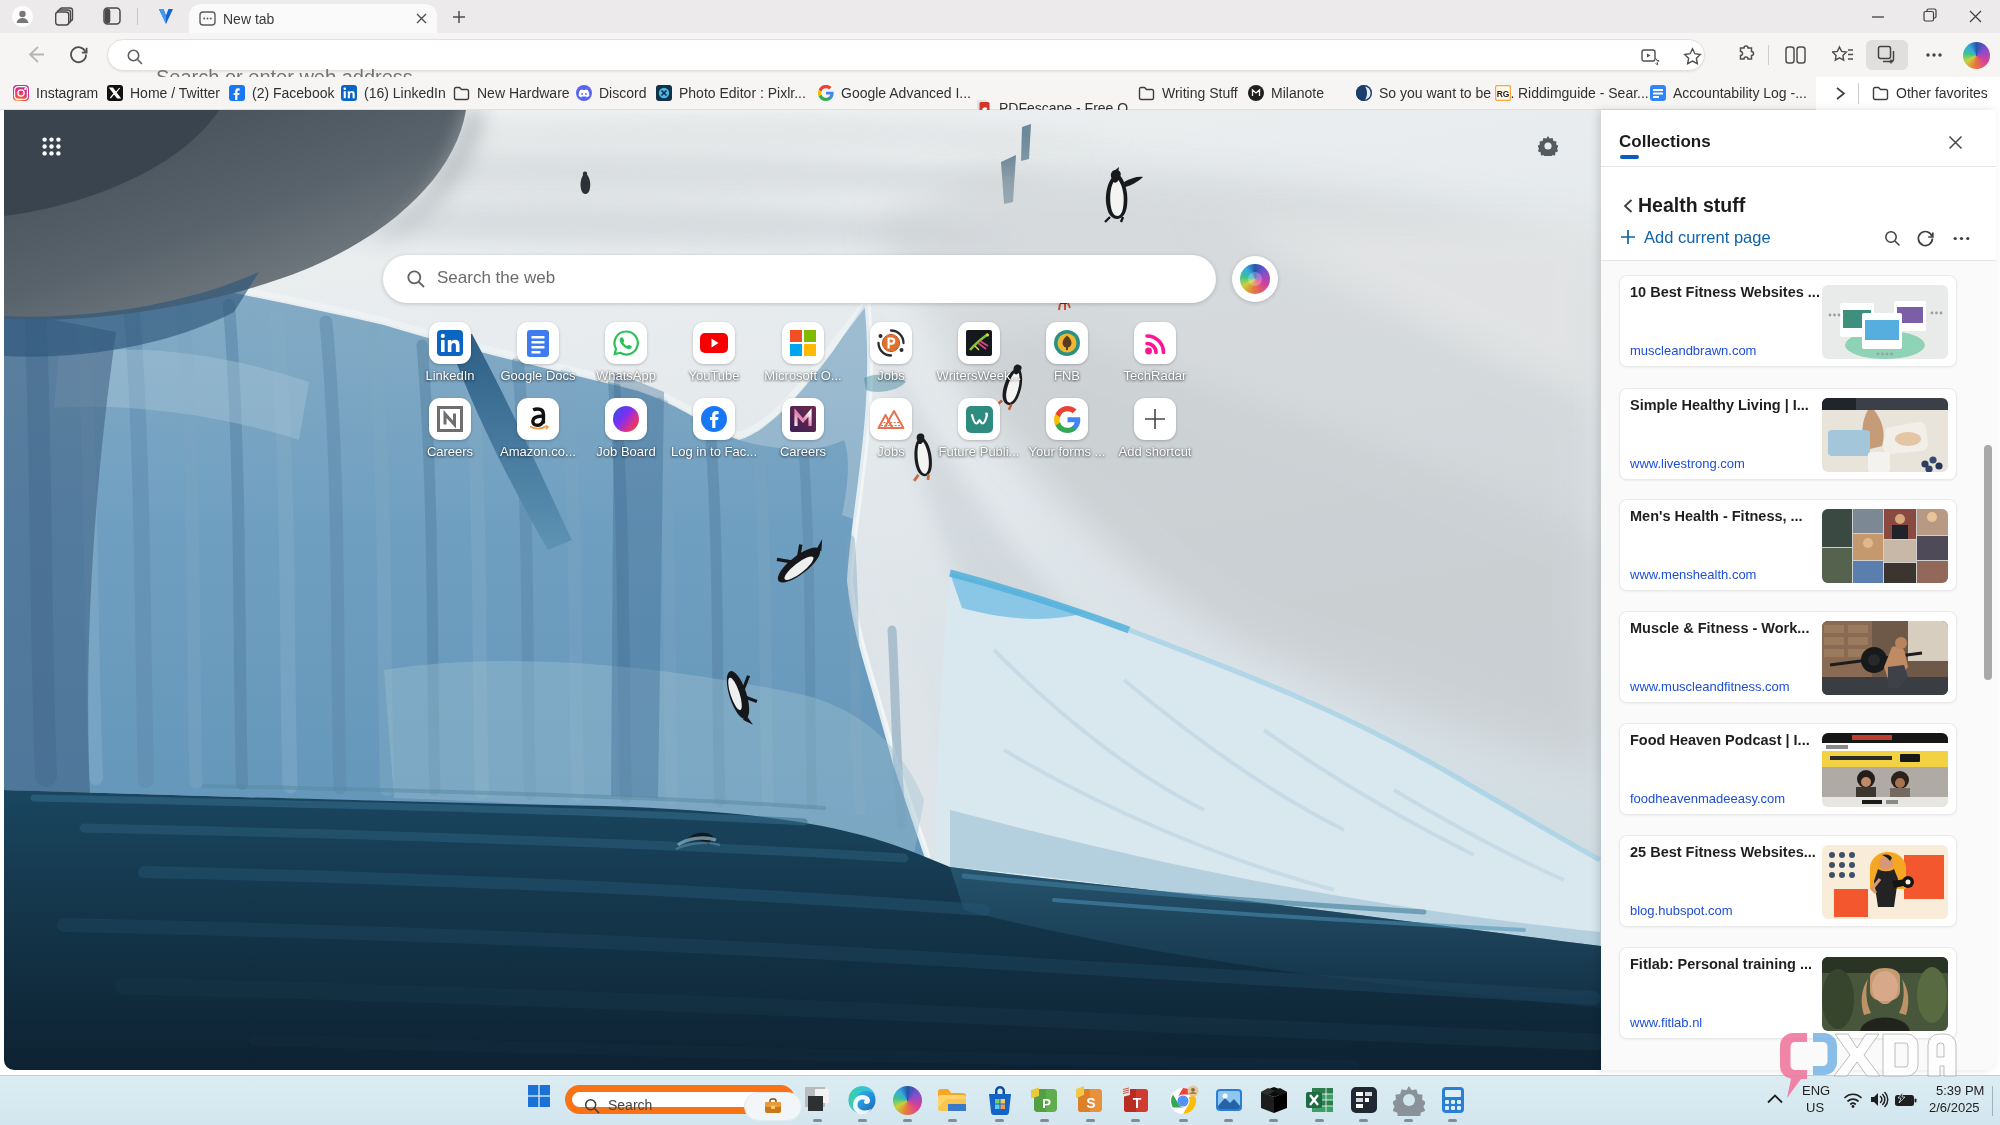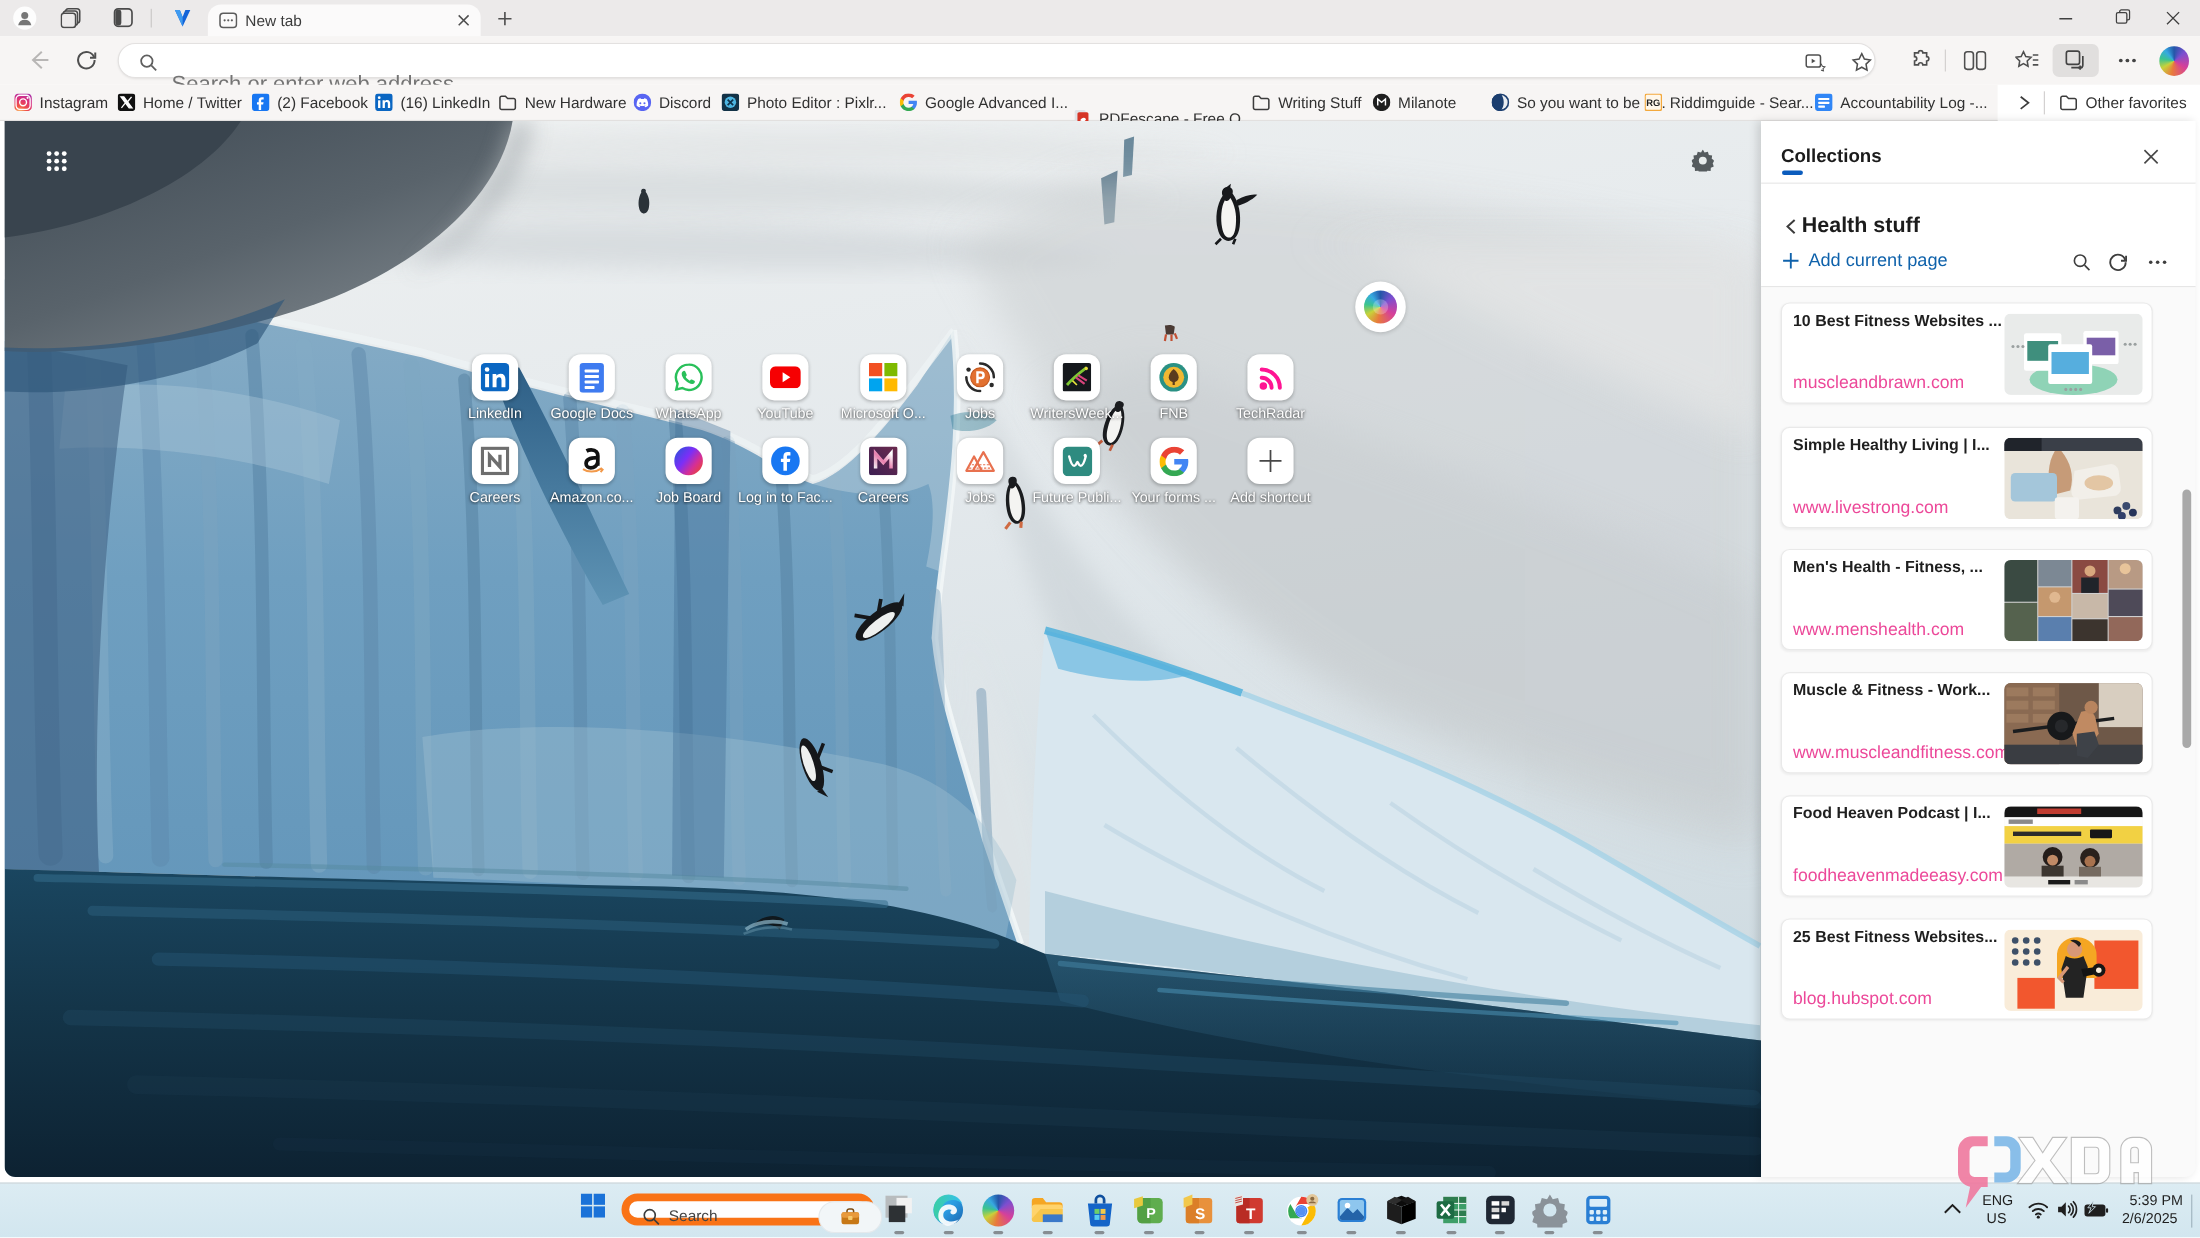"Search the web" div { html: none -> <div> <svg> <circle></circle> <path></path> </svg> <div>Search the web</div> </div> }
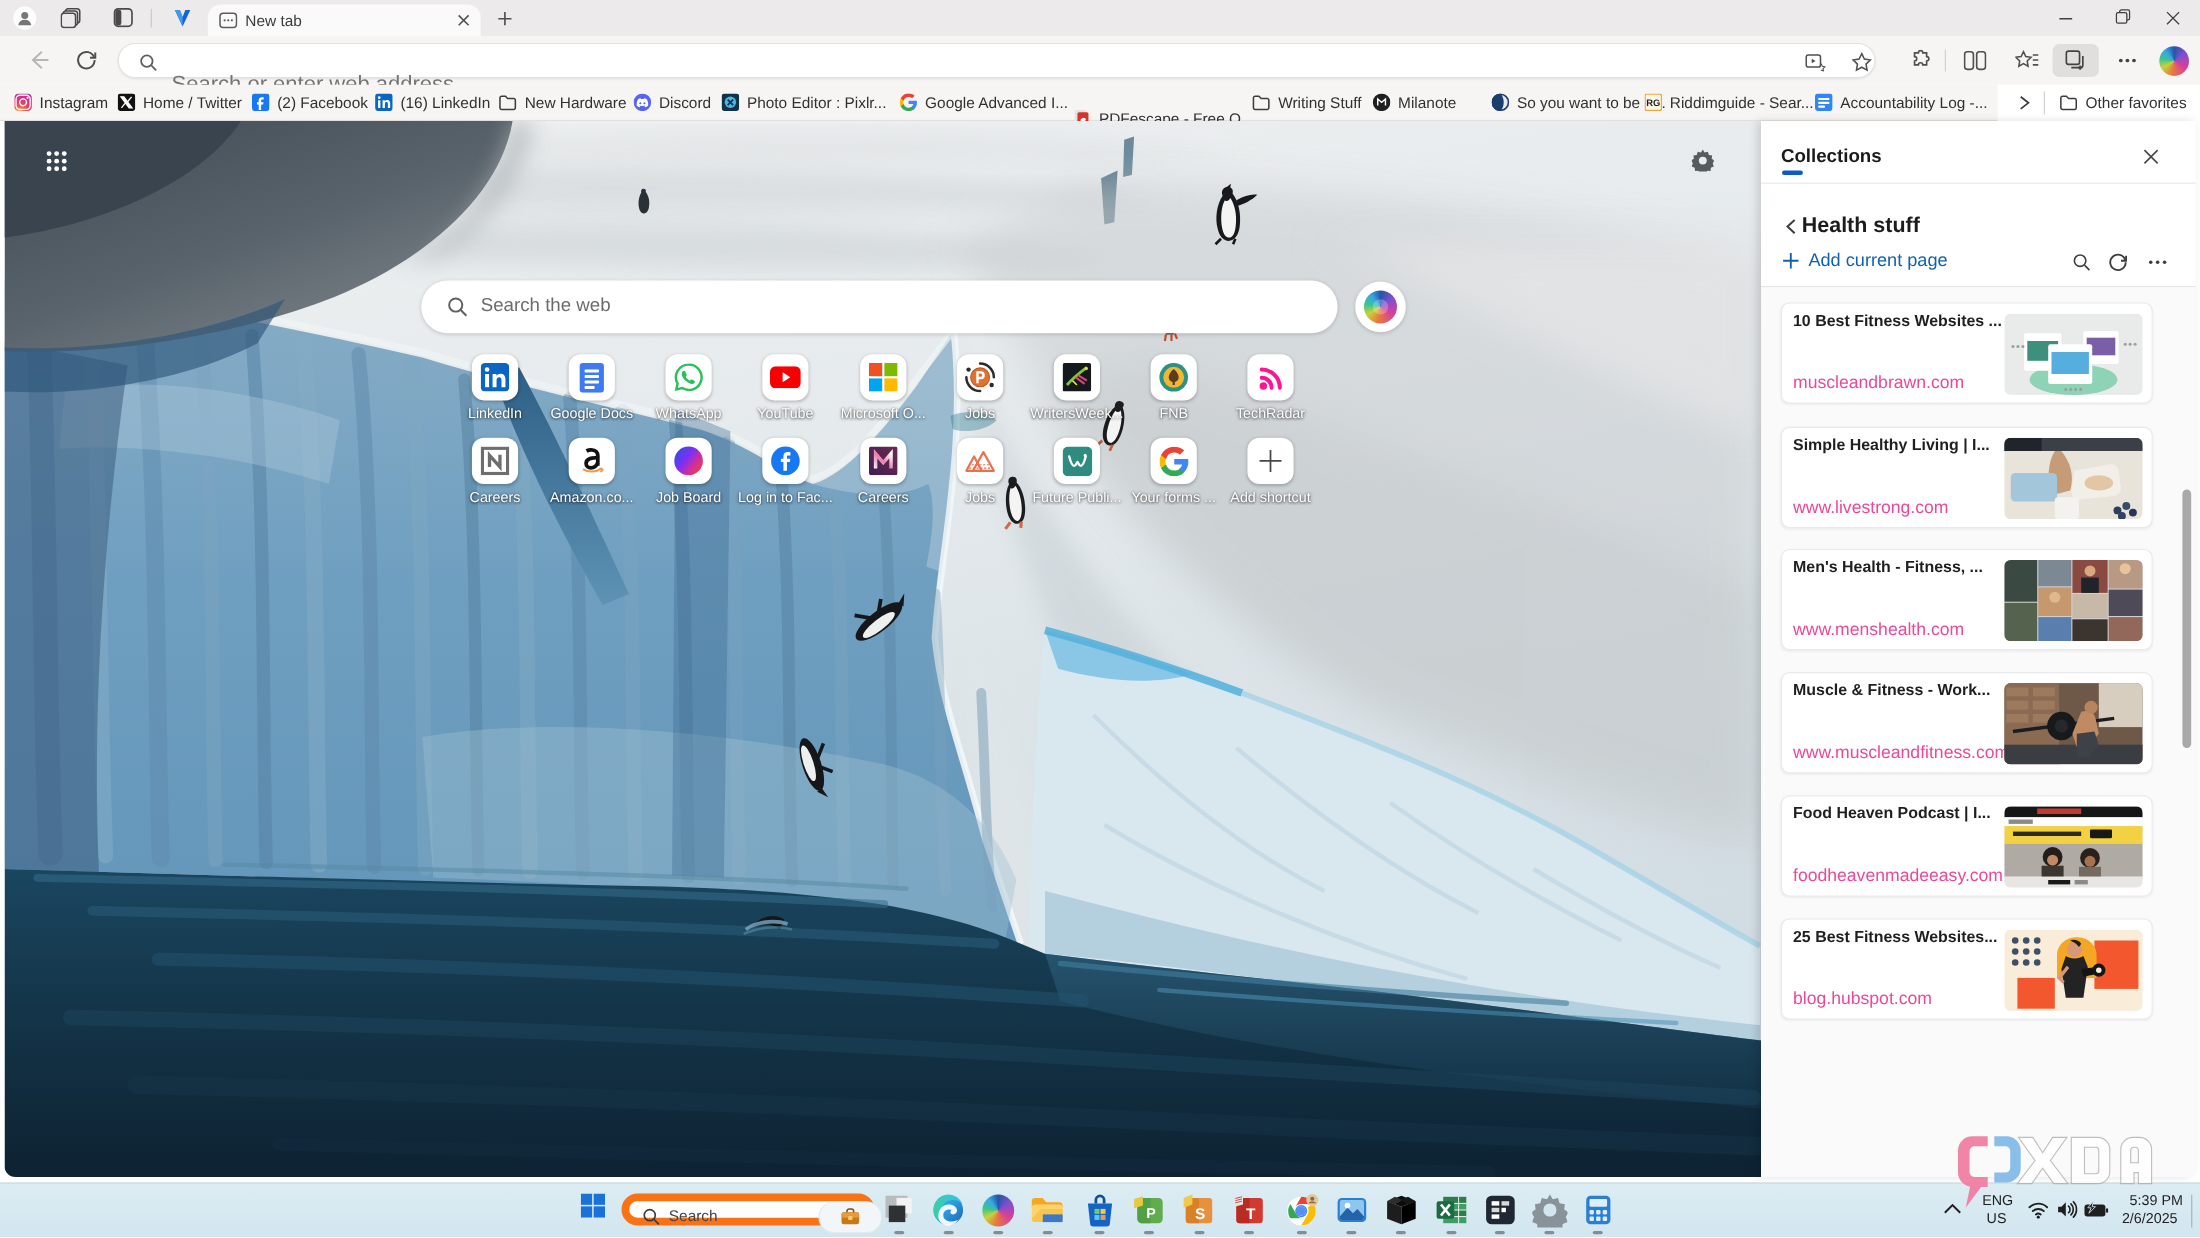"muscleandbrawn.com" .cardurl { color: #ec4899 -> #1d4ed8; font-size: 16px -> 13px }
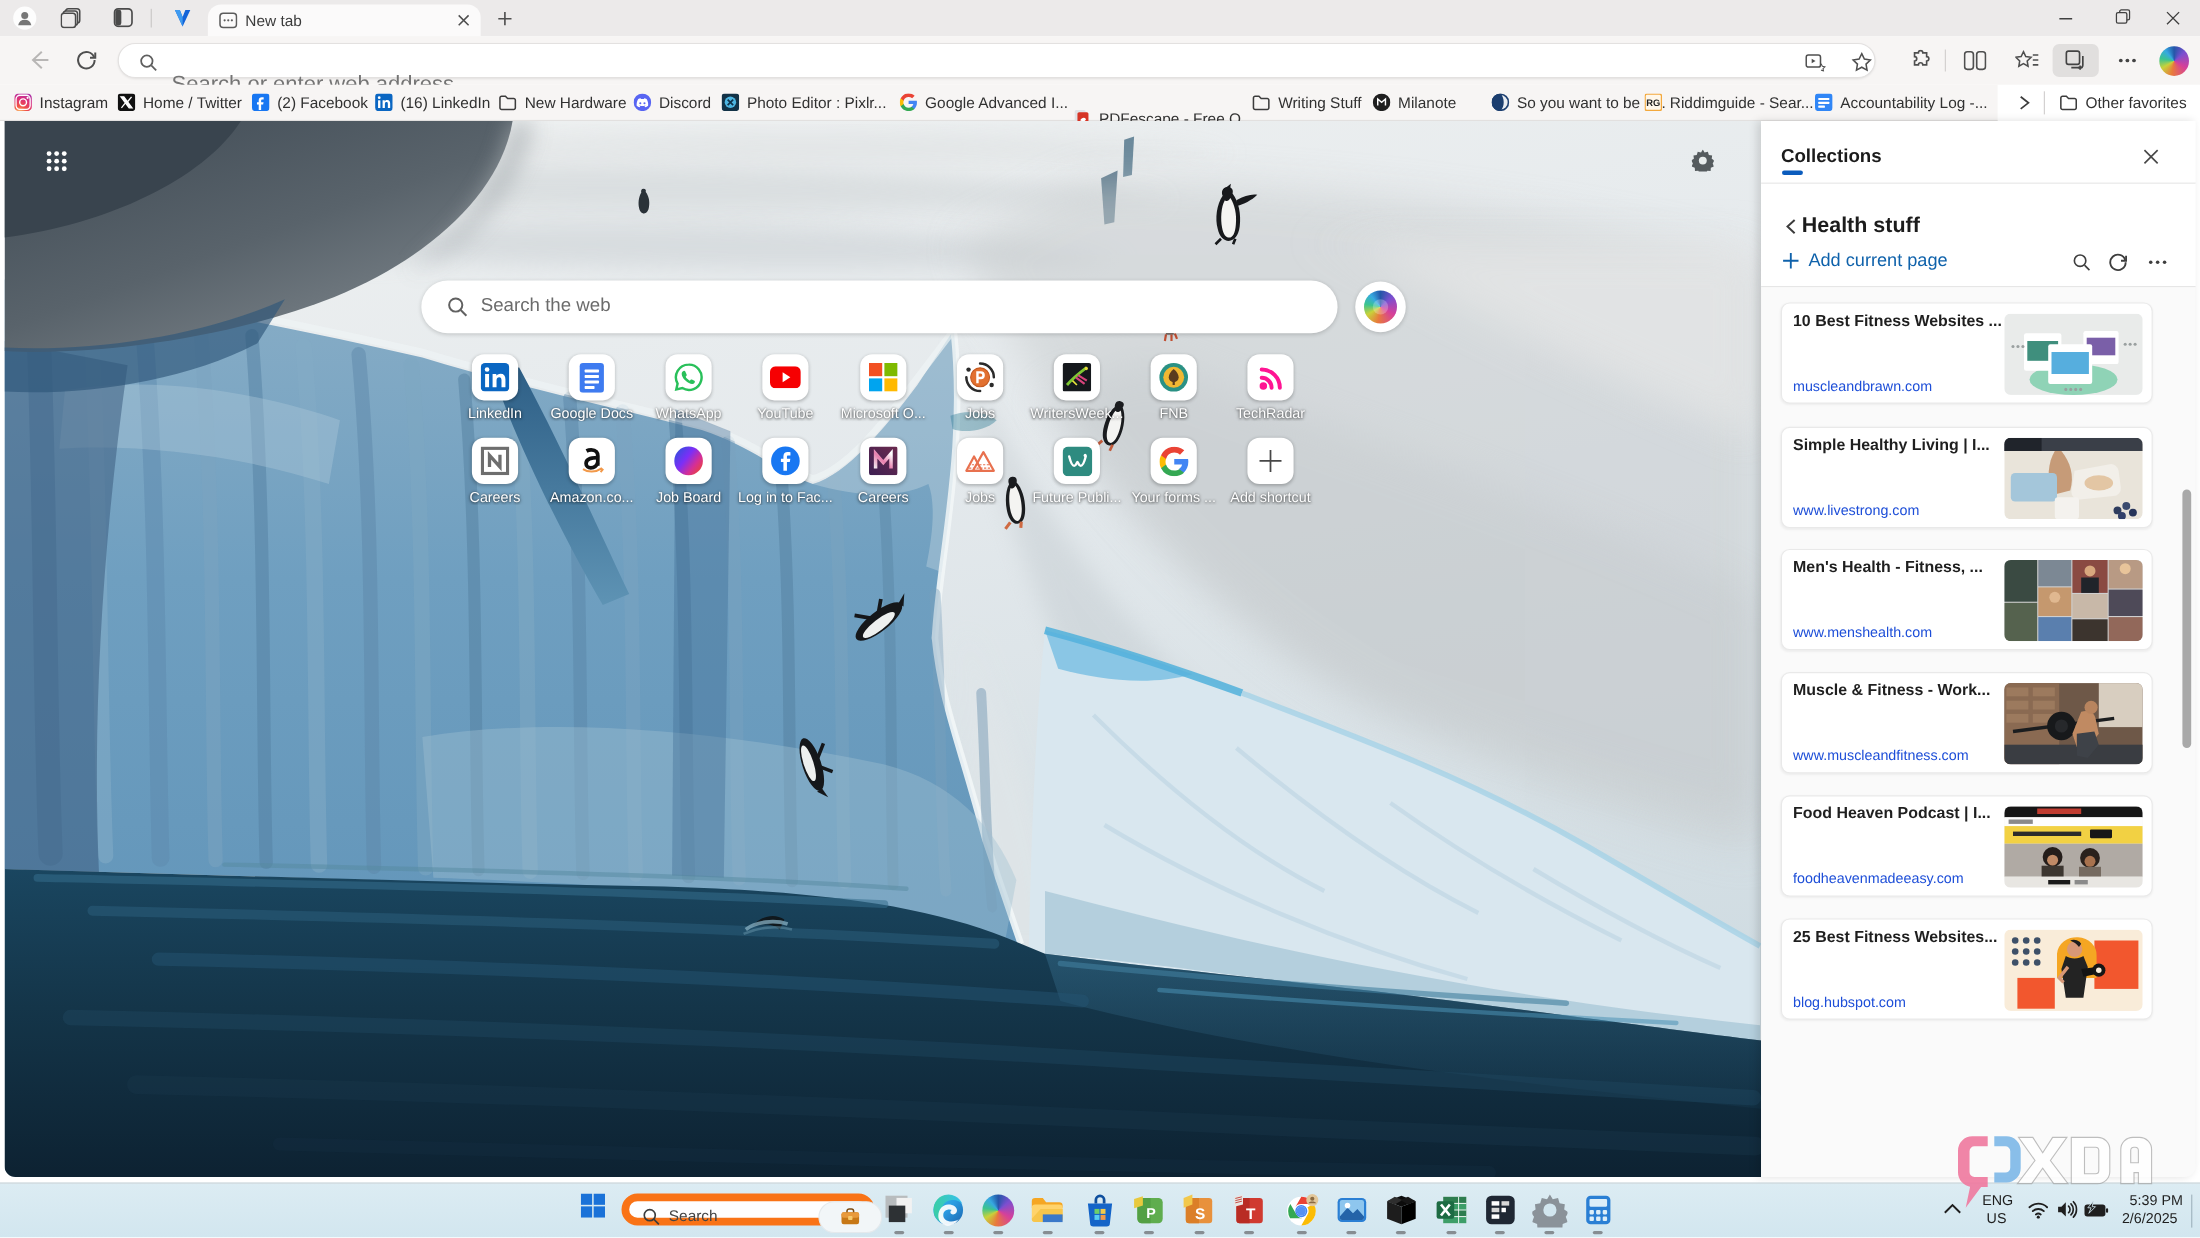"Fitlab: Personal training ..." div.card { html: none -> <div> <div>Fitlab: Personal training ...</div> <div>www.fitlab.nl</div> <div><svg> <rect></rect> <rect></rect> <ellipse></ellipse> <ellipse></ellipse> <path></path> <ellipse></ellipse> <path></path> <path></path> <path></path> <path></path> </svg></div> </div> }
